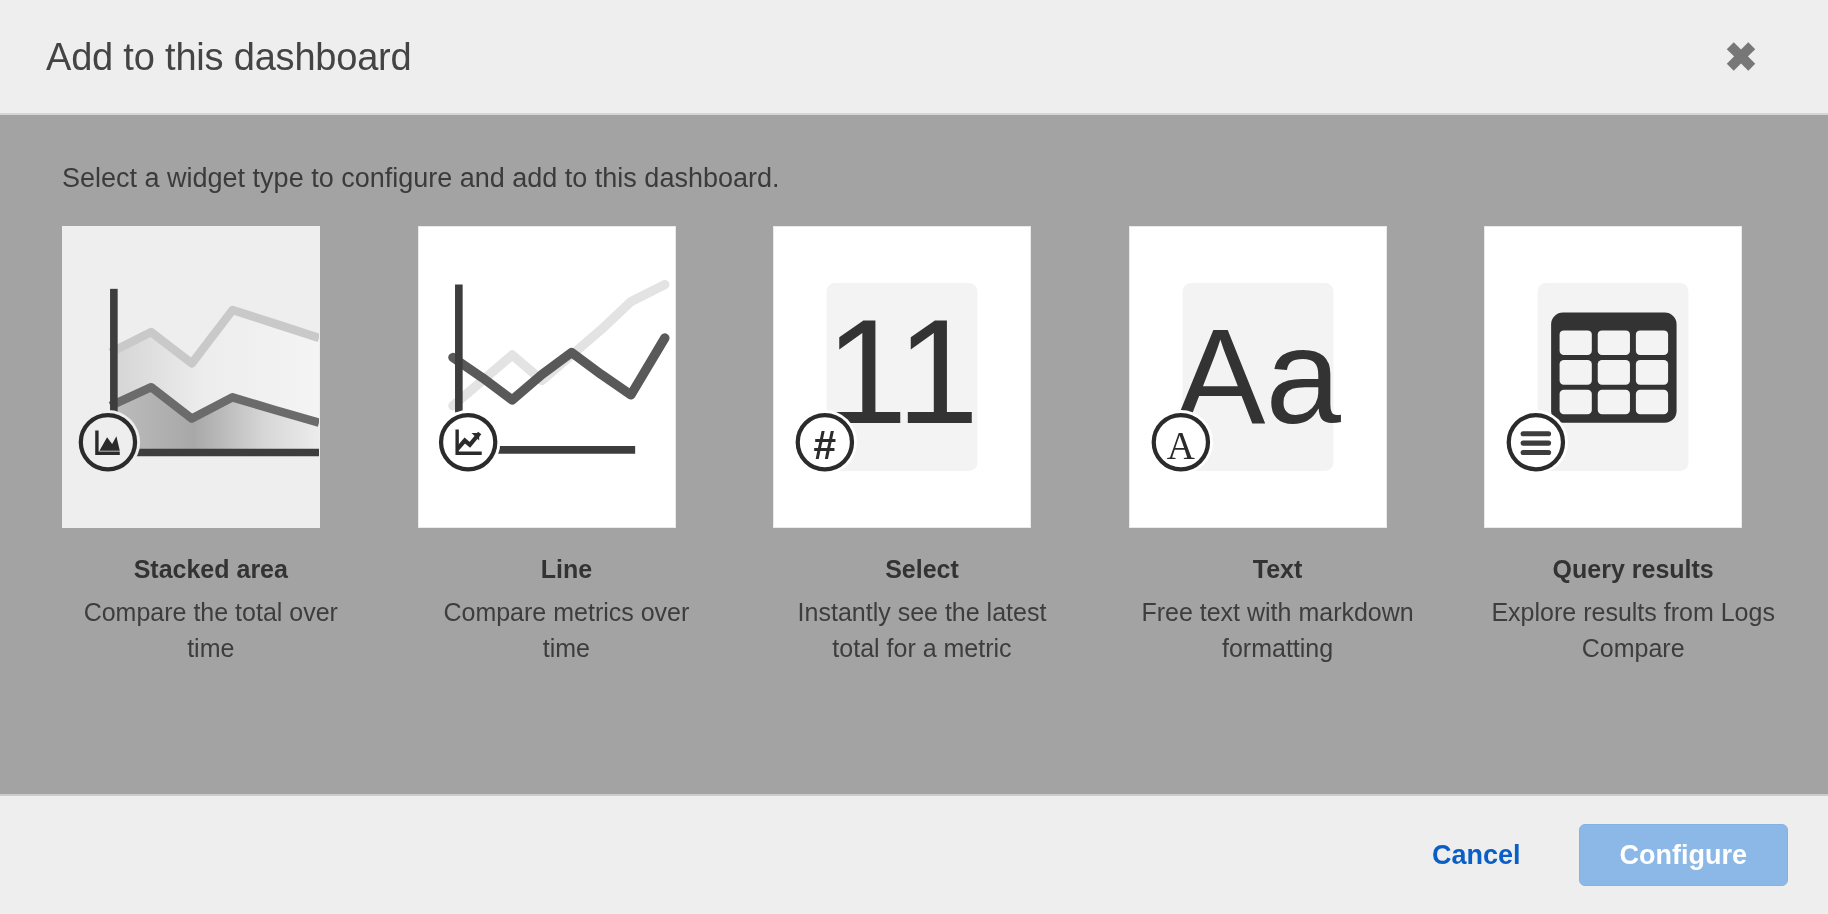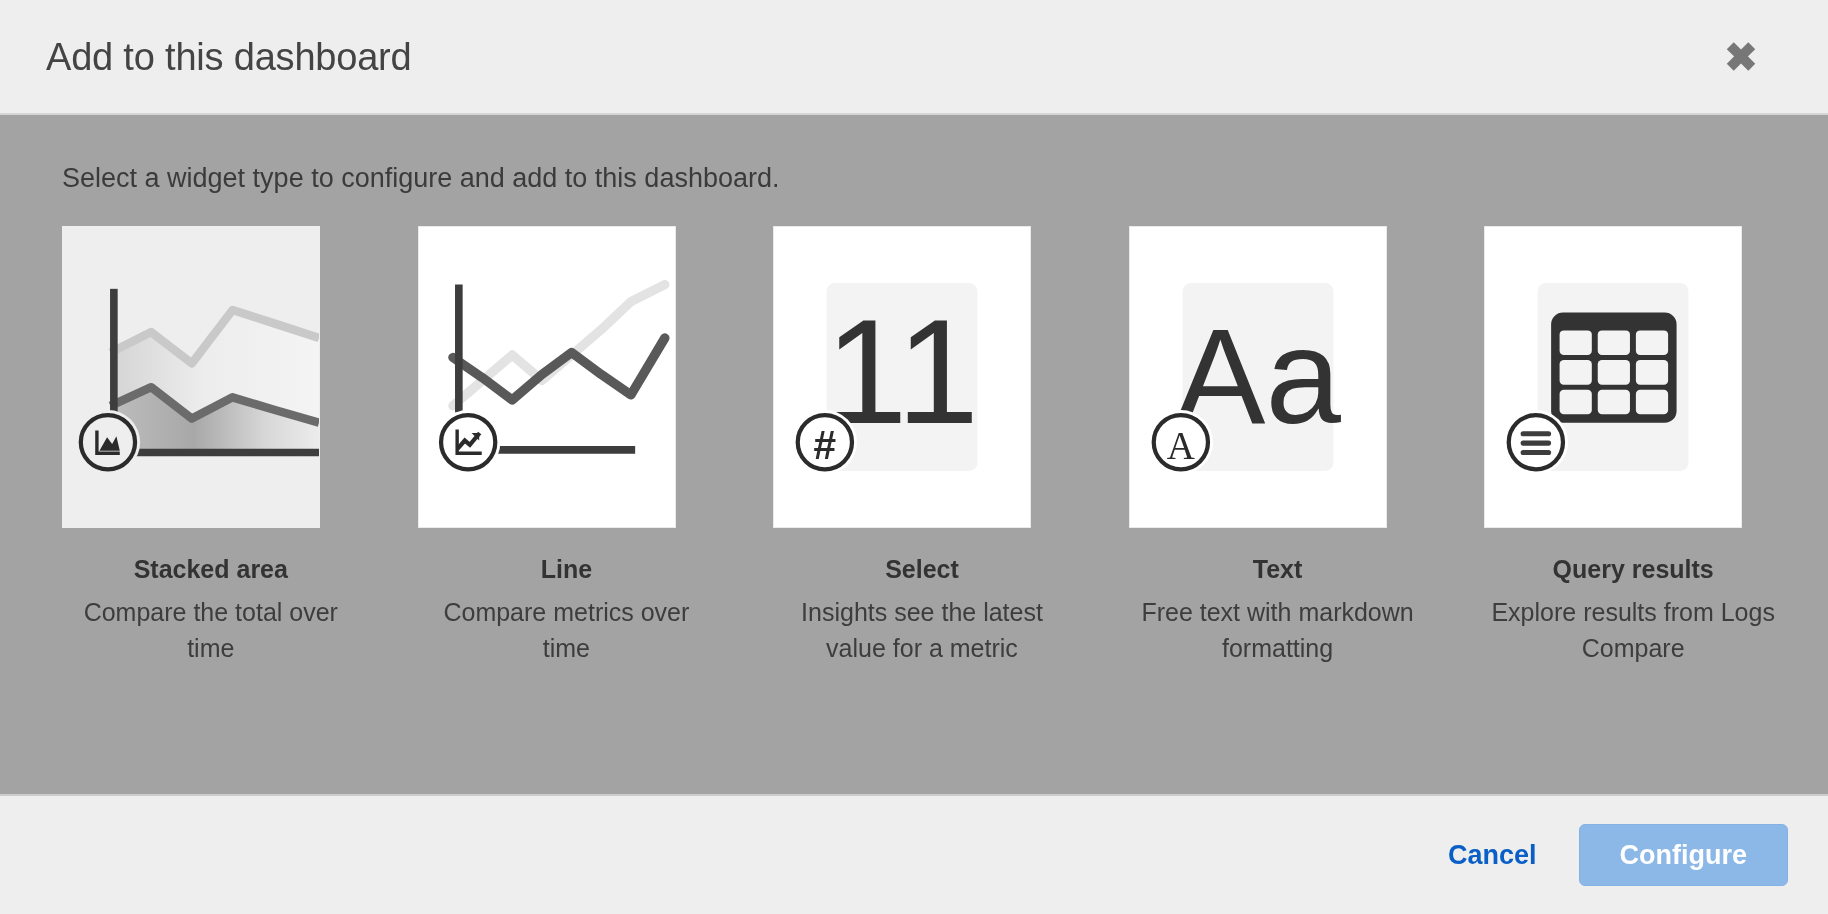"Insights see the latest value" div.widget-desc { text: Insights see the latest value -> Instantly see the latest total }
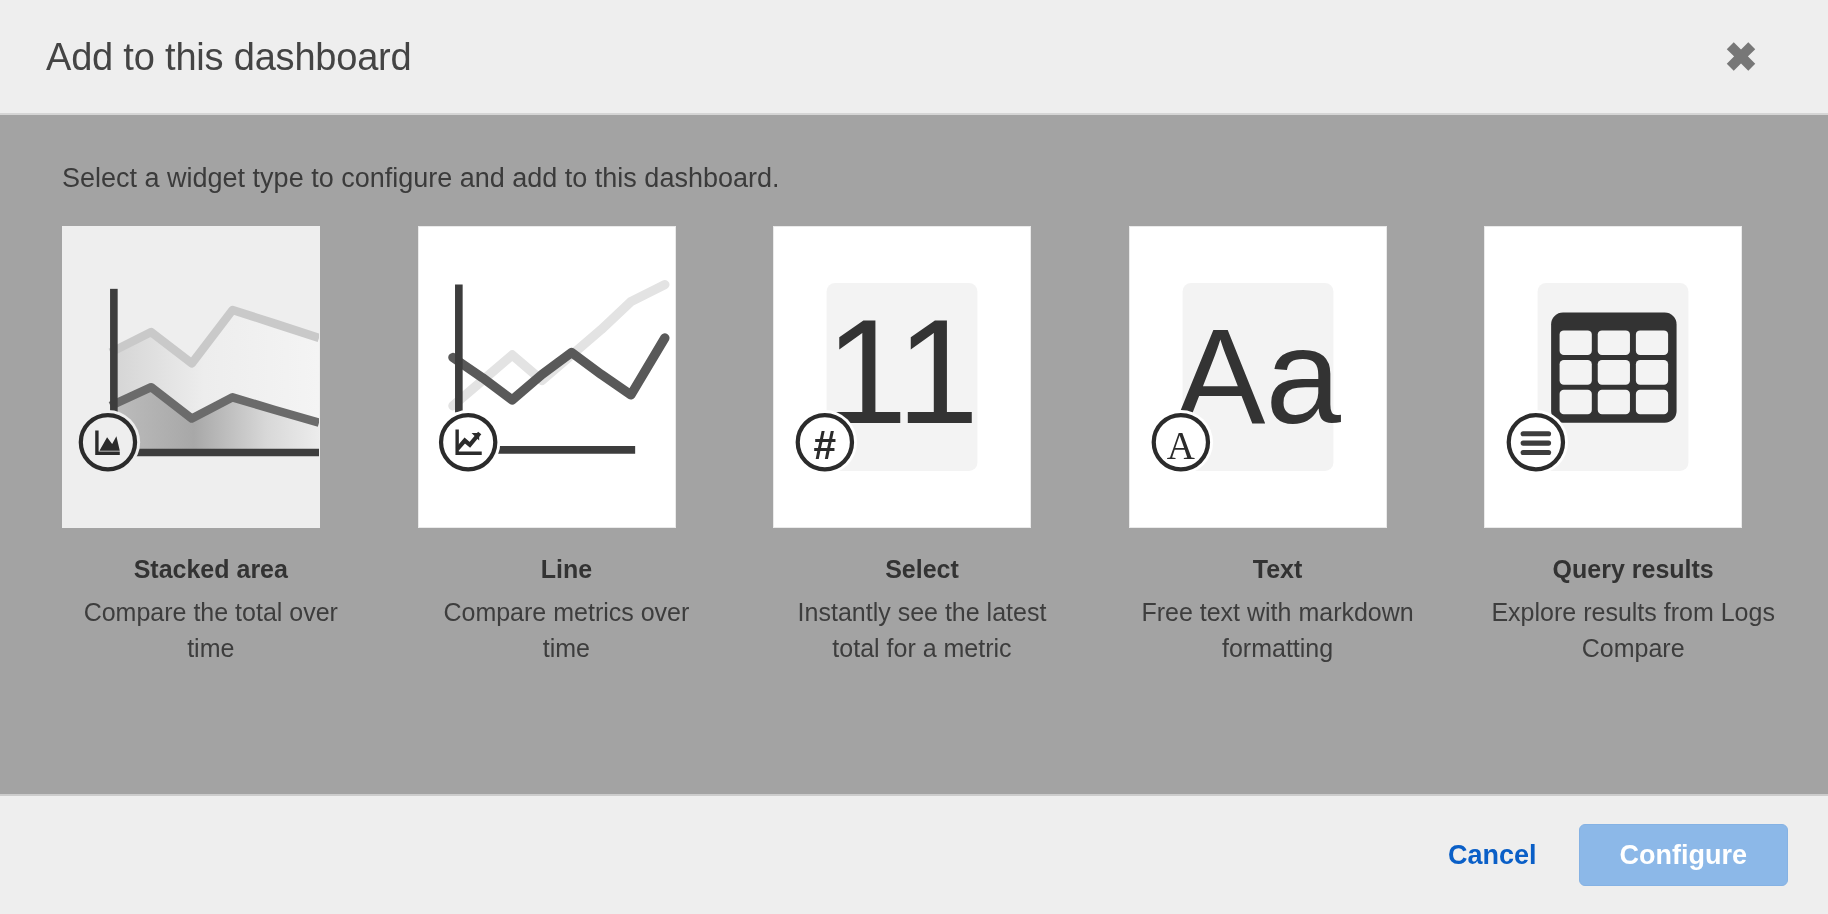"Cancel" .modal-footer { gap: 28px -> 44px }
